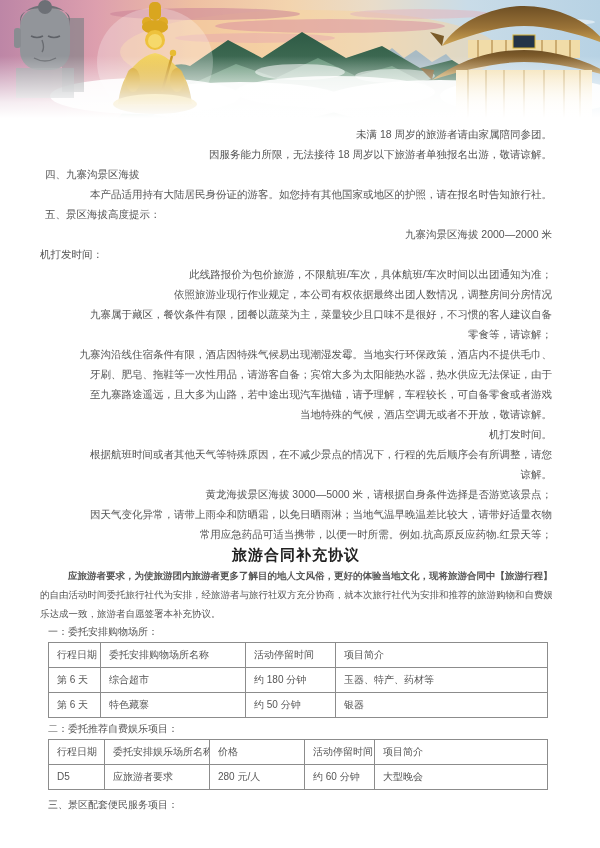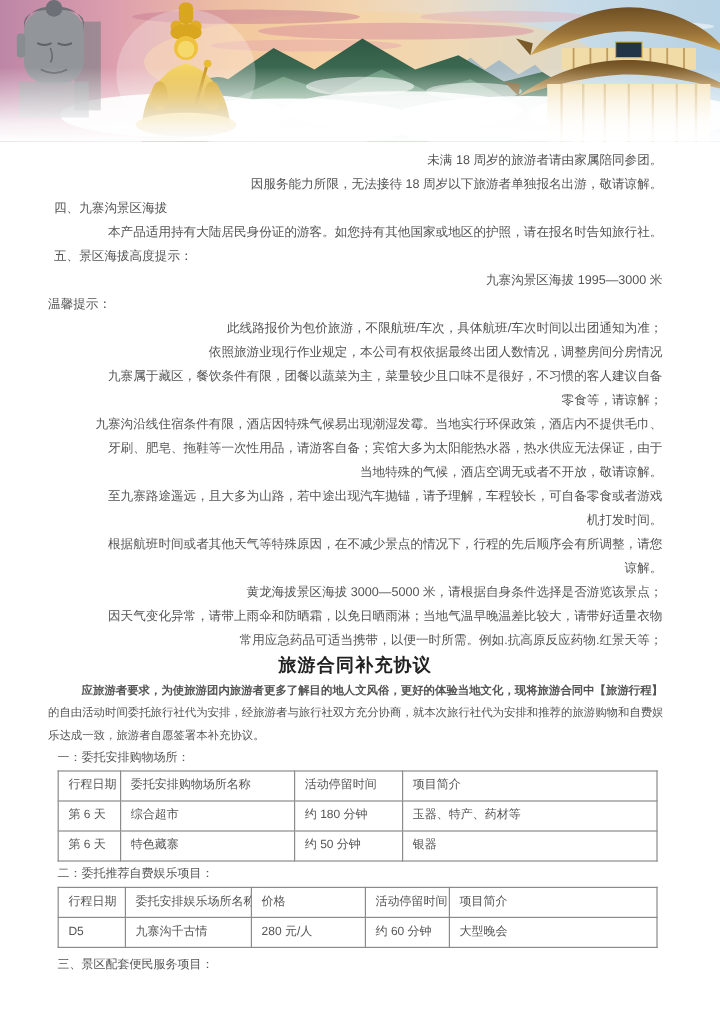"九寨沟景区海拔 1995—3000 米" div.nline { text: 1995—3000 -> 2000—2000 }
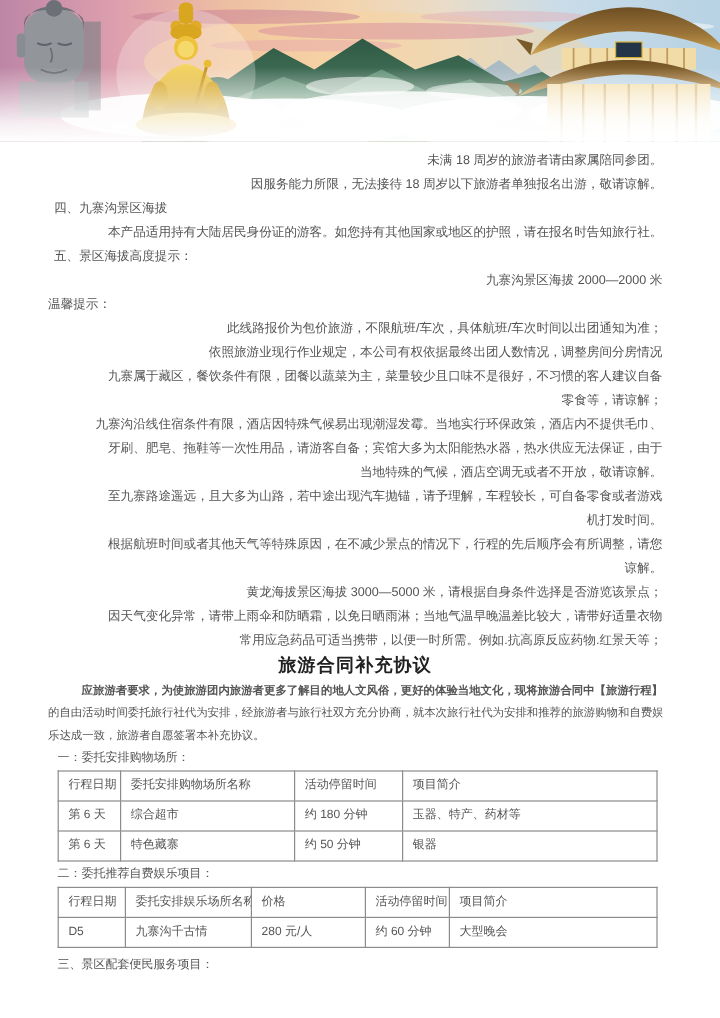"温馨提示：" div.nline { text: 温馨提示 -> 机打发时间 }
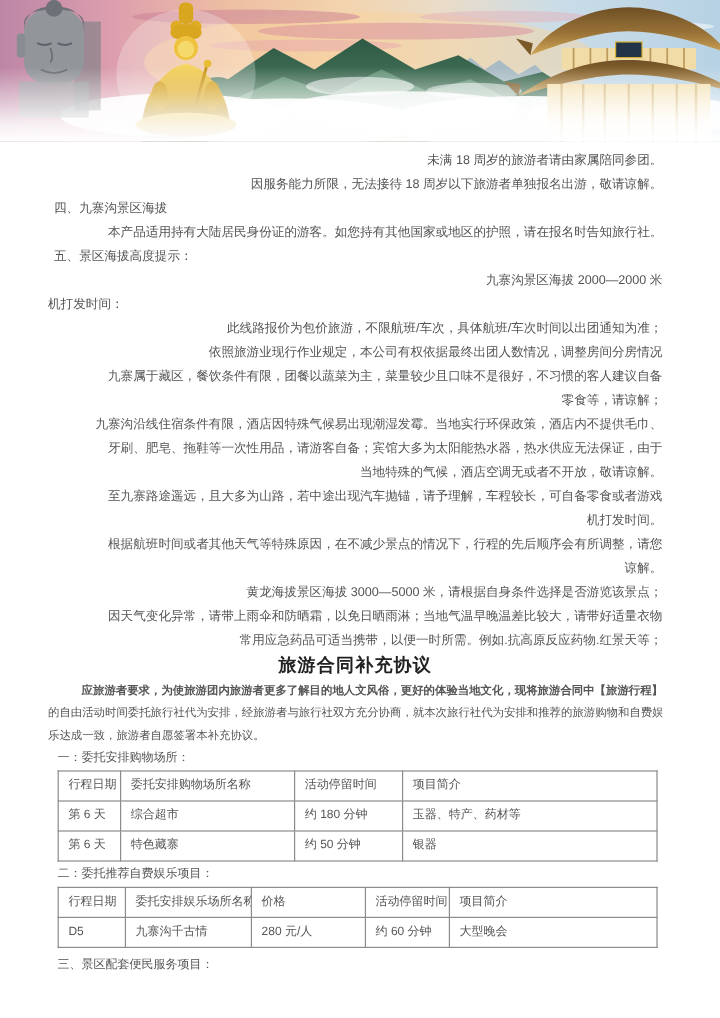"当地特殊的气候，酒店空调无或者不开放，敬请谅解。" div.nline { order: before "至九寨路途遥远，且大多为山路，若中途出现汽车抛锚，请予理解，车程较长，可自备零食" -> after "至九寨路途遥远，且大多为山路，若中途出现汽车抛锚，请予理解，车程较长，可自备零食" }
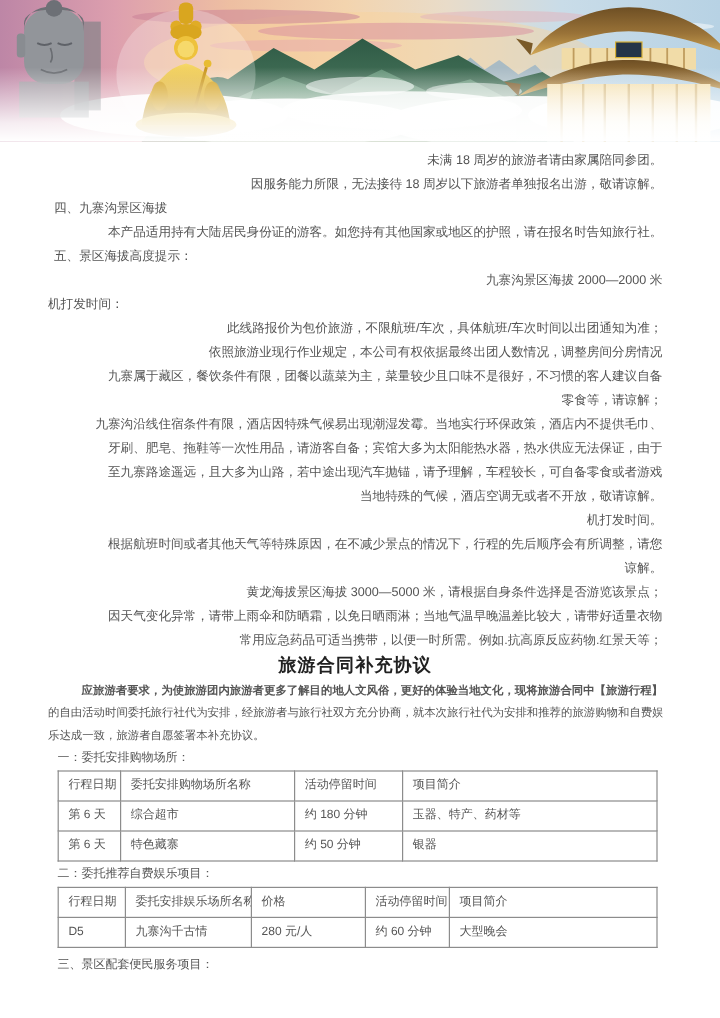"九寨沟千古情" td { text: 九寨沟千古情 -> 应旅游者要求 }
